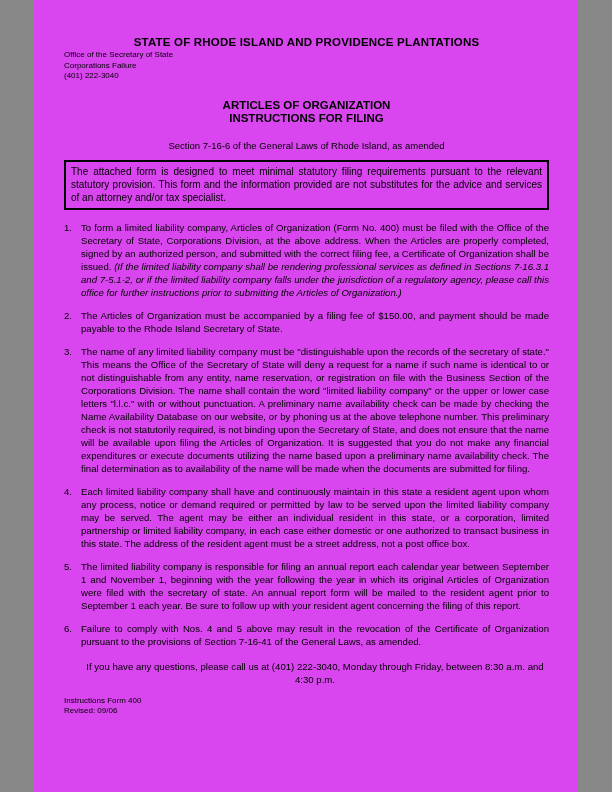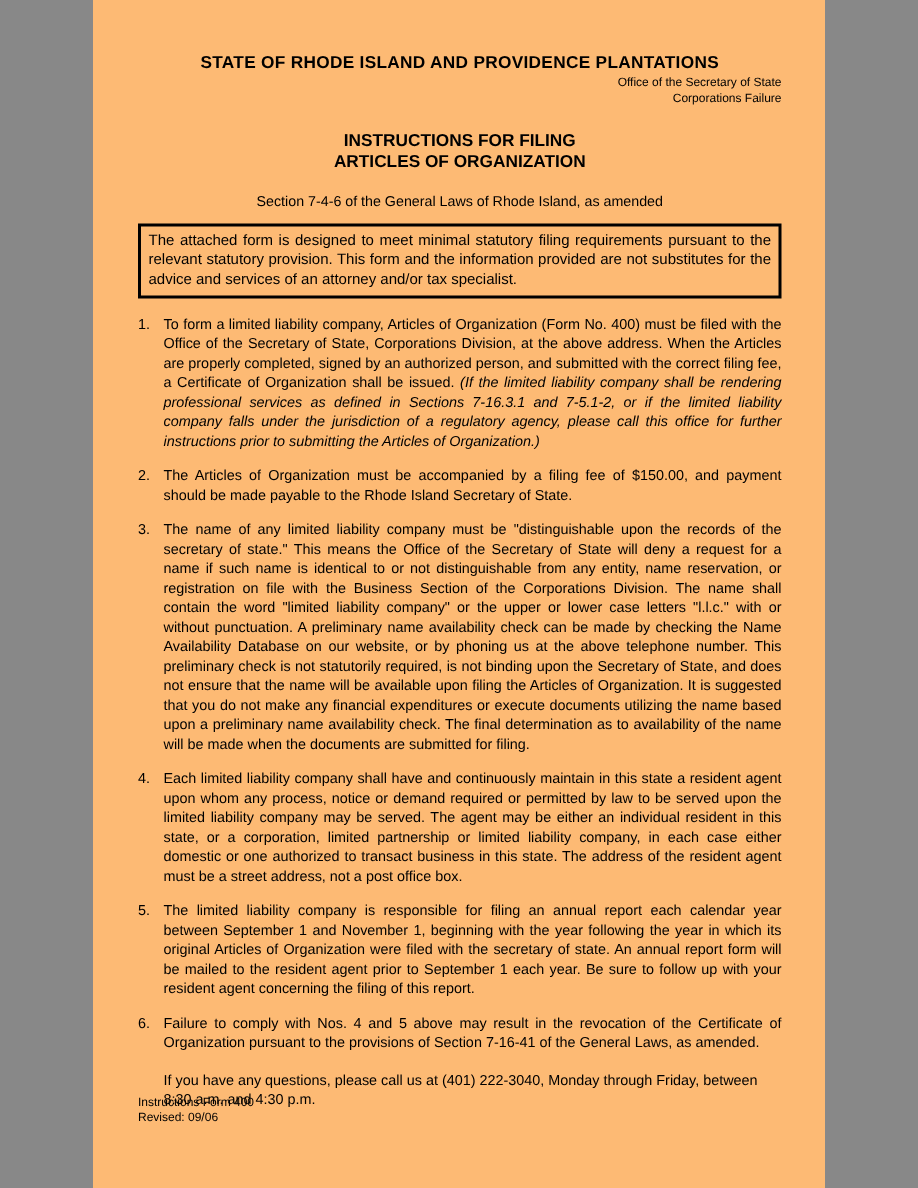"STATE OF RHODE ISLAND AND" .page { background: #fdba74 -> #d946ef; width: 488px -> 544px }
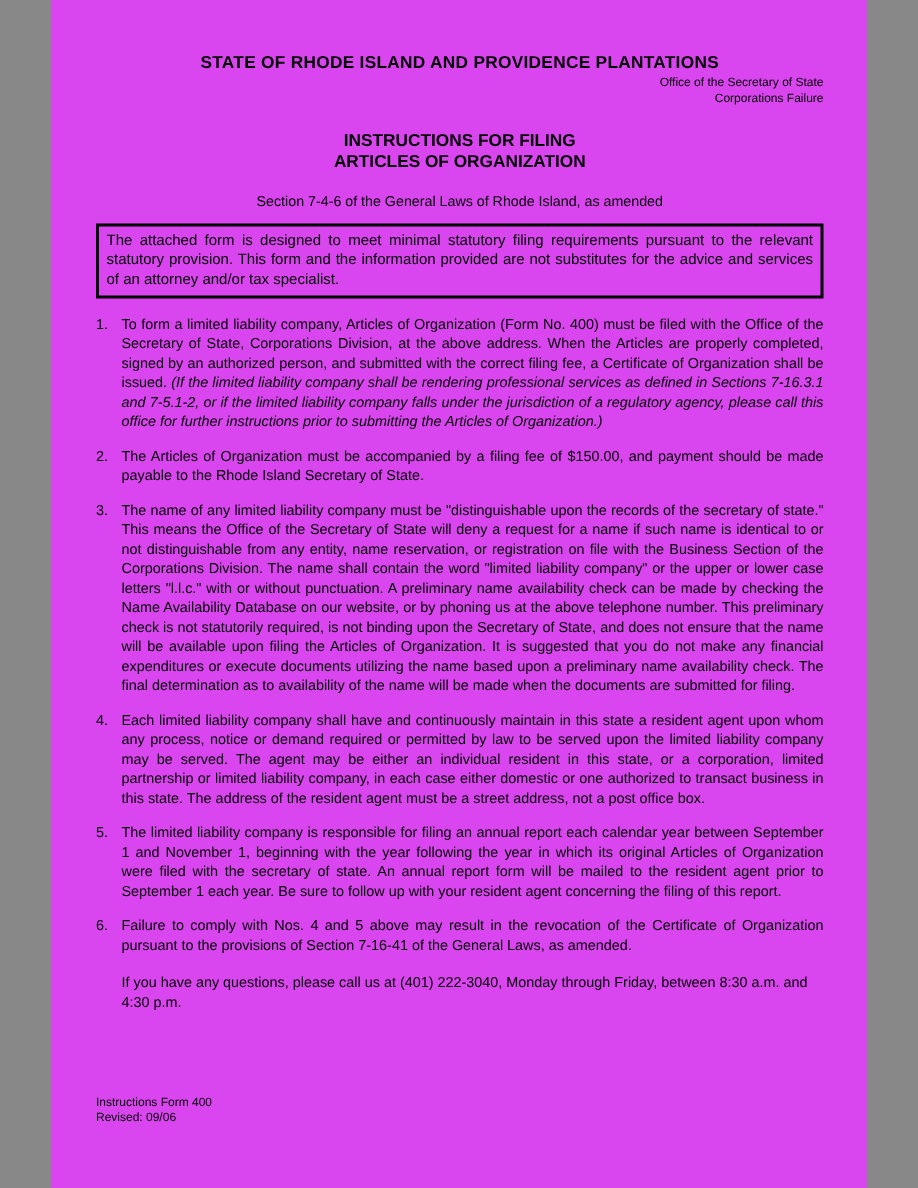"Office of the Secretary of" .hdr-line { text-align: right -> left }
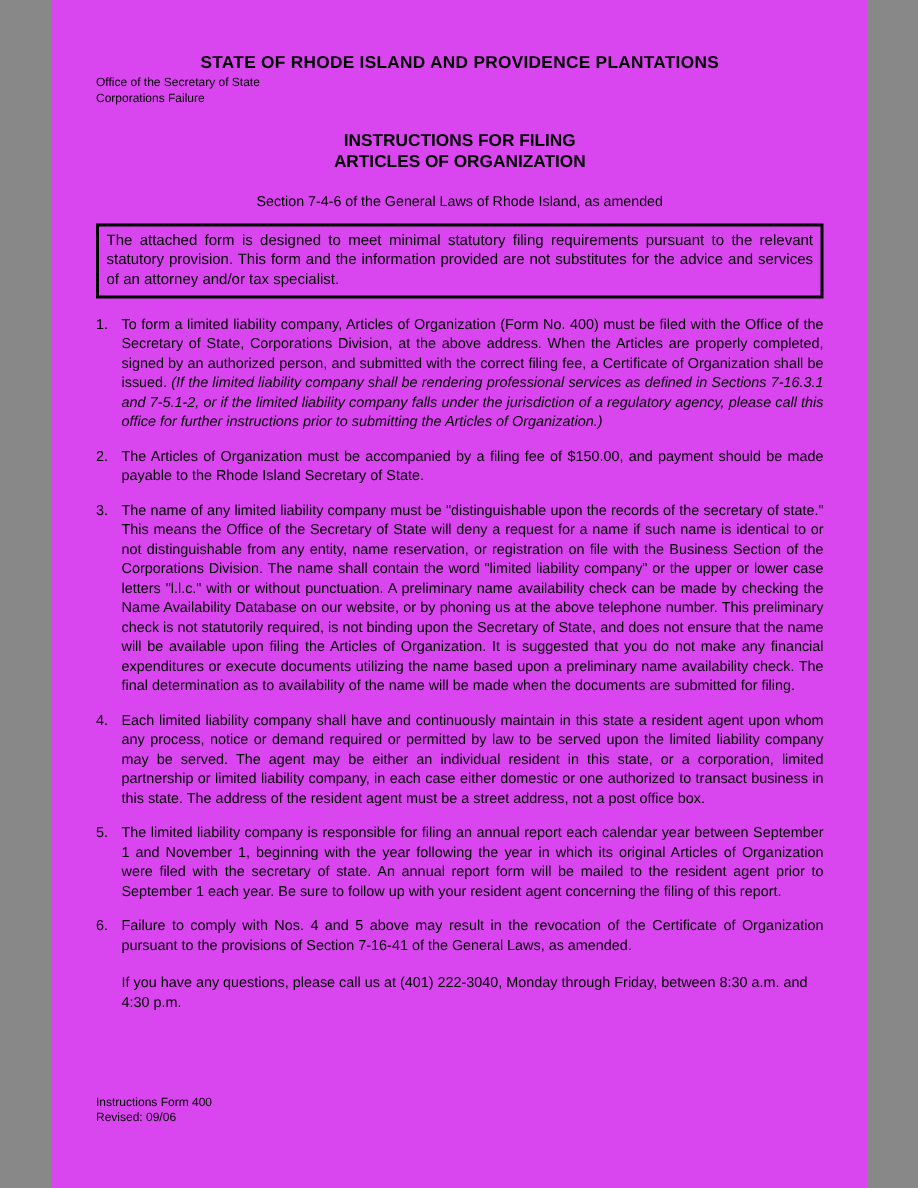"(401) 222-3040" div.hdr-line { html: none -> <div>(401) 222-3040</div> }
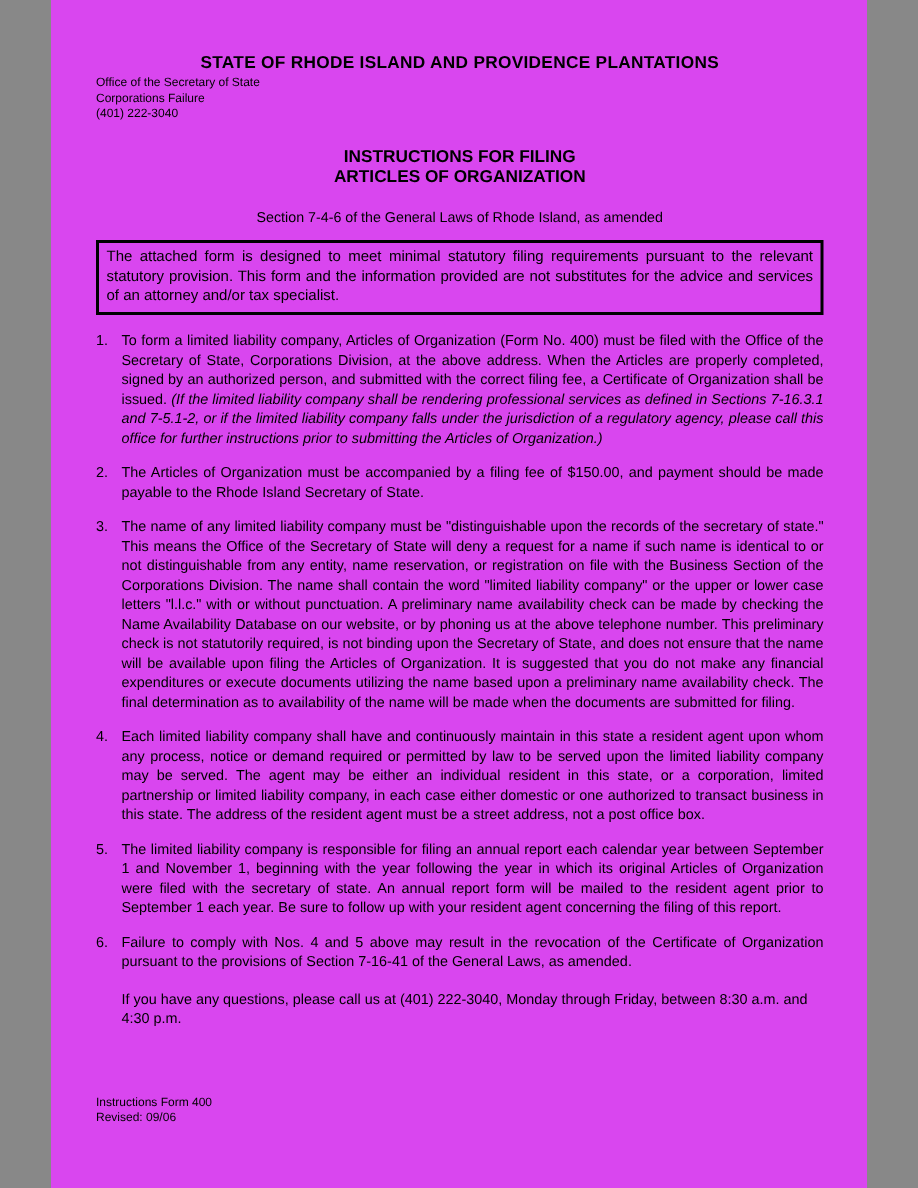"INSTRUCTIONS FOR FILING" div { order: before "ARTICLES OF ORGANIZATION" -> after "ARTICLES OF ORGANIZATION" }
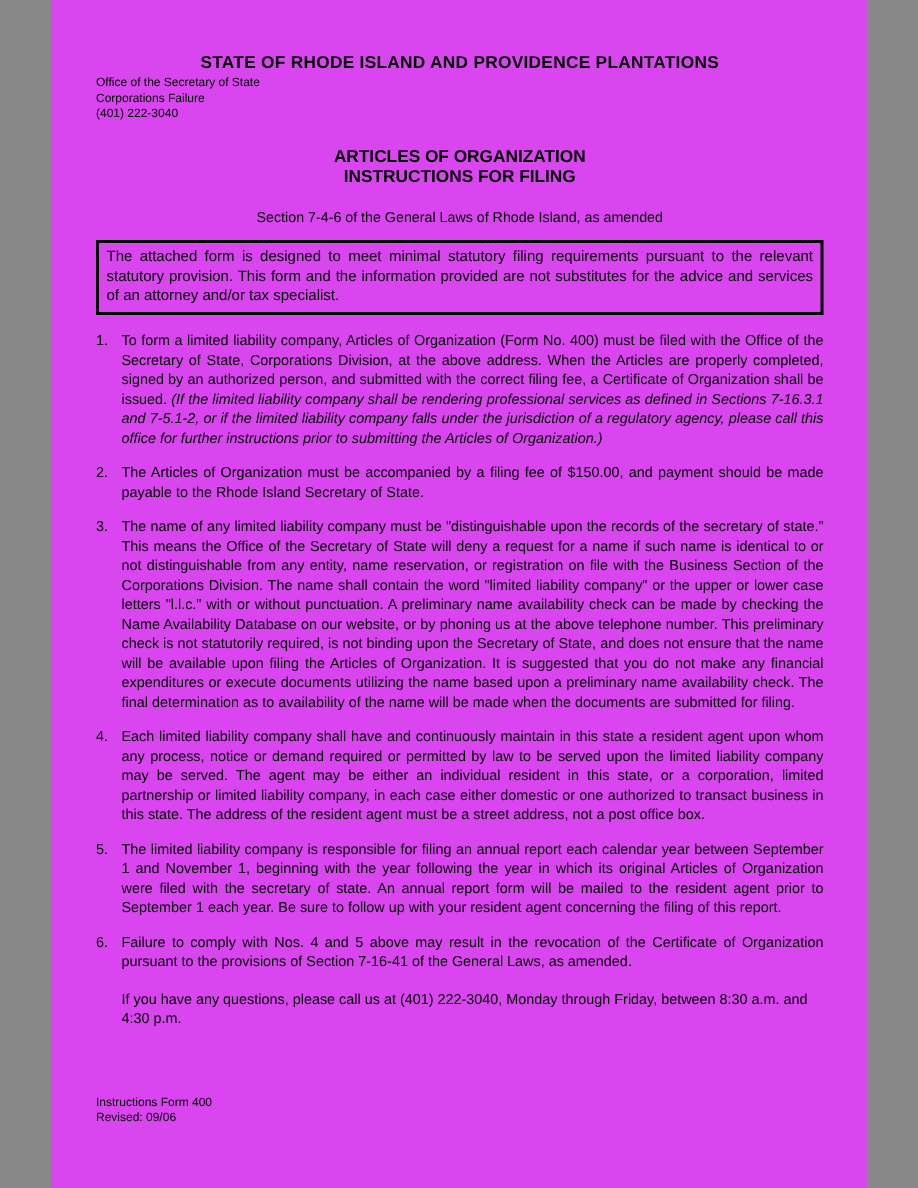"Section 7-4-6 of the General" div.section-ref { text: 7-4-6 -> 7-16-6 }
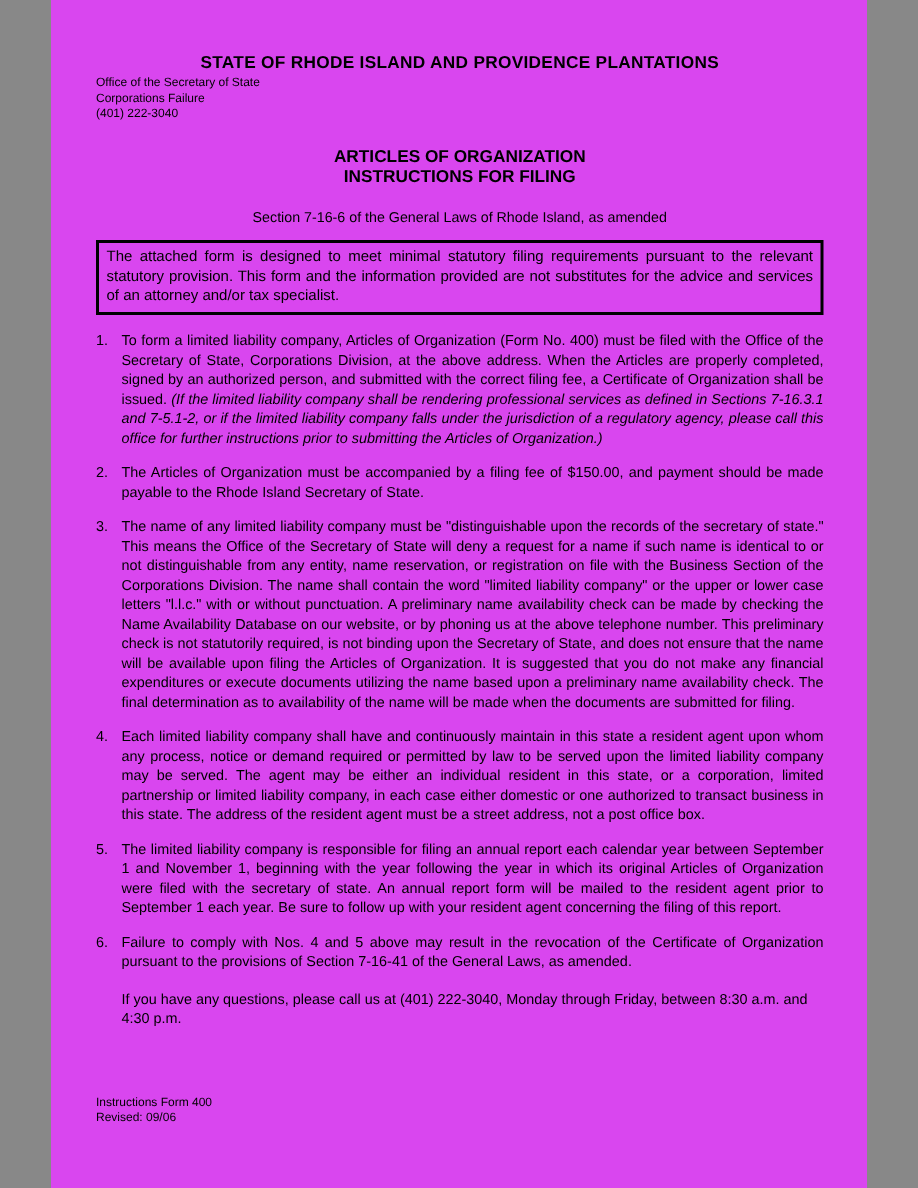"If you have any questions," .closing { text-align: none -> center }
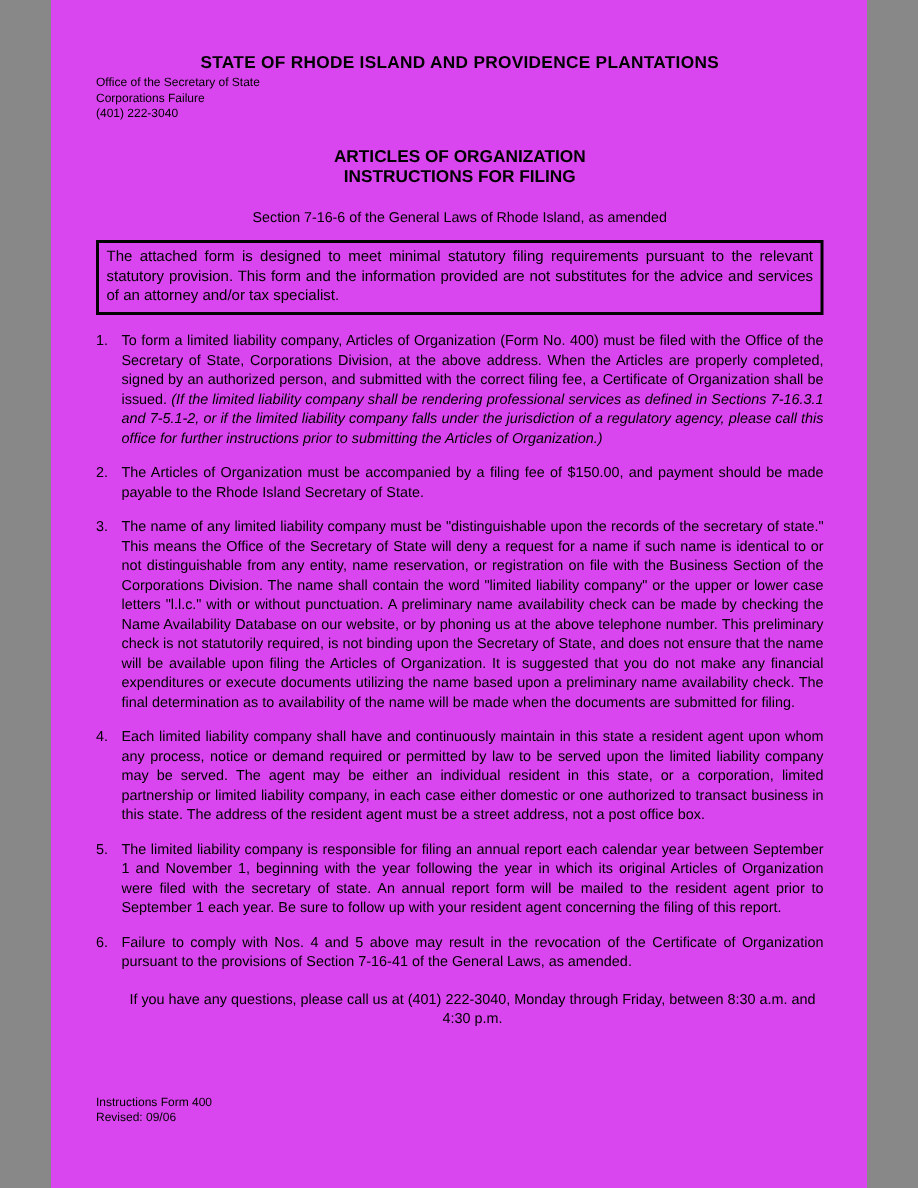"Instructions Form 400" .footer { top: 730px -> 696px }
